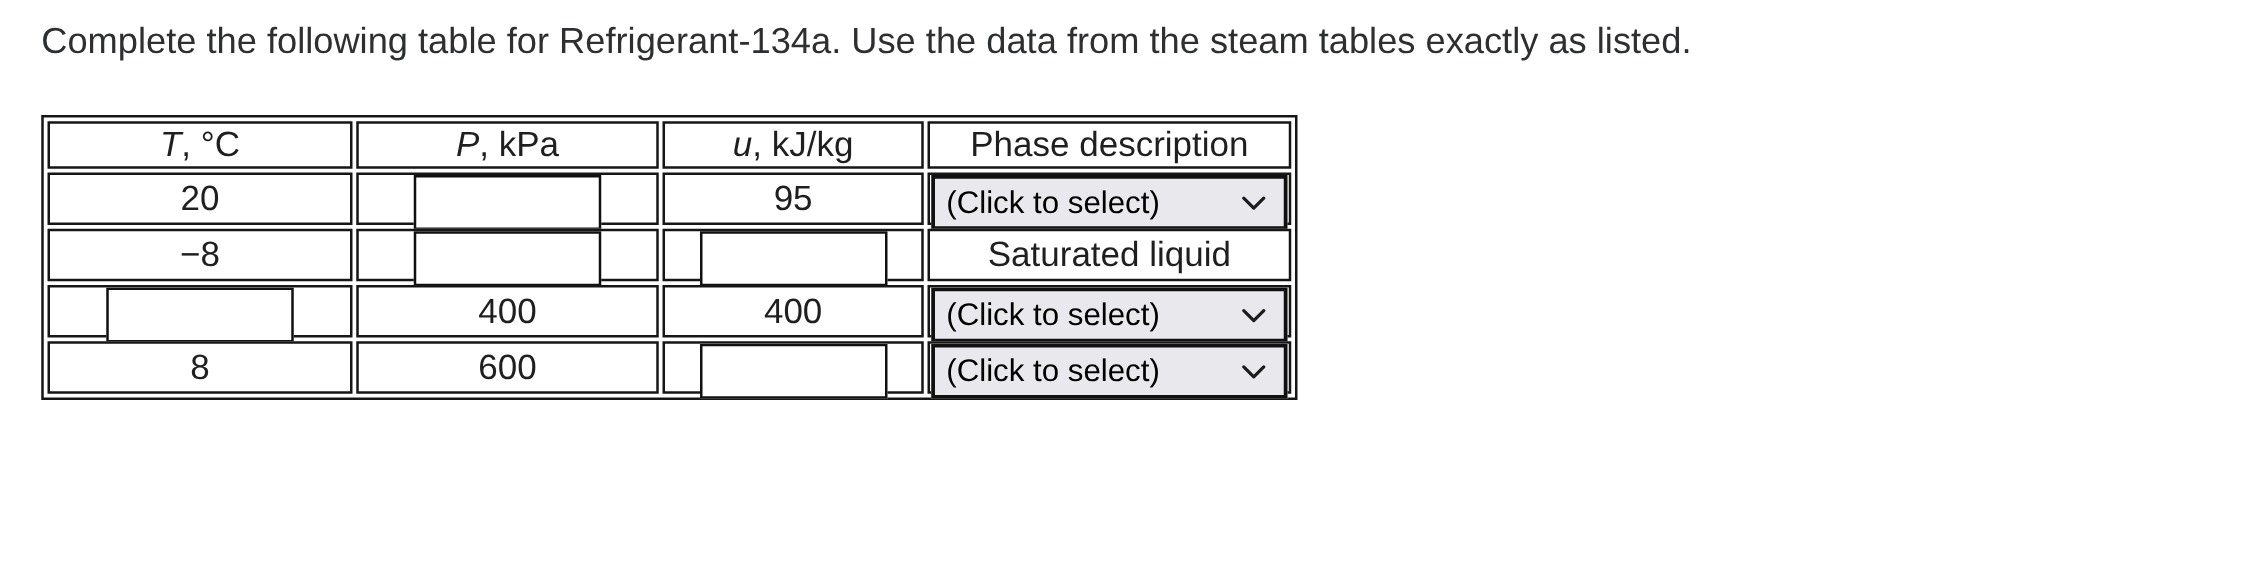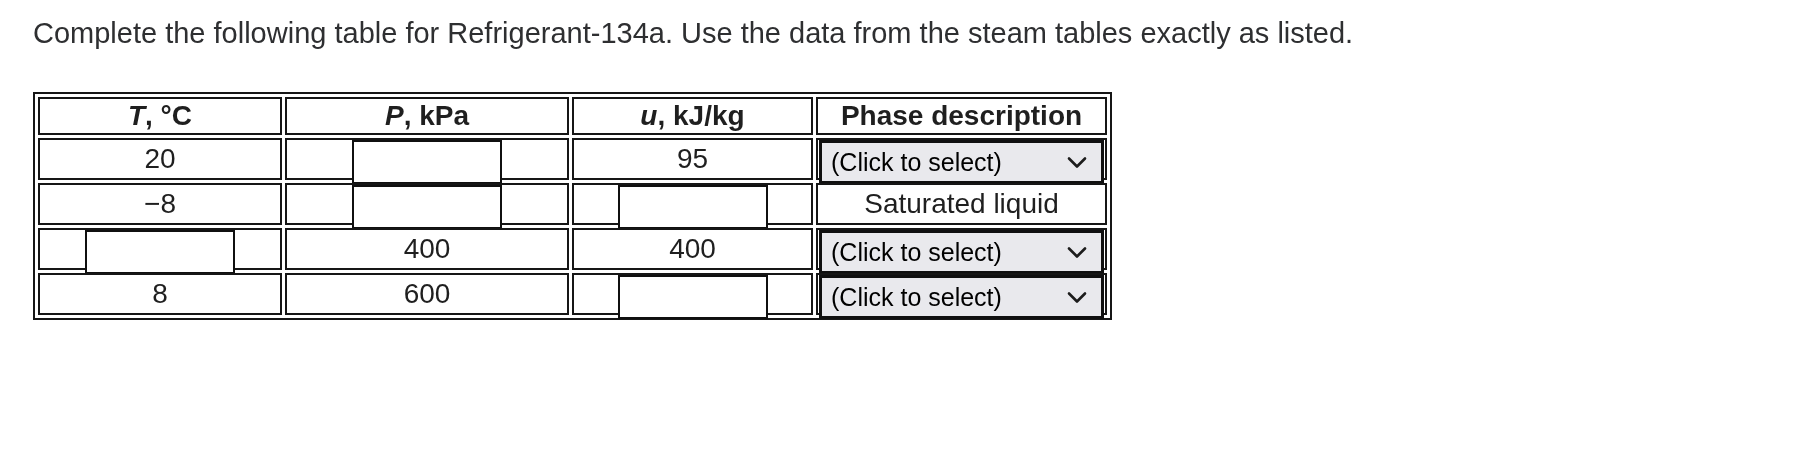"T, °C" .qtable th { font-weight: 700 -> 400 }
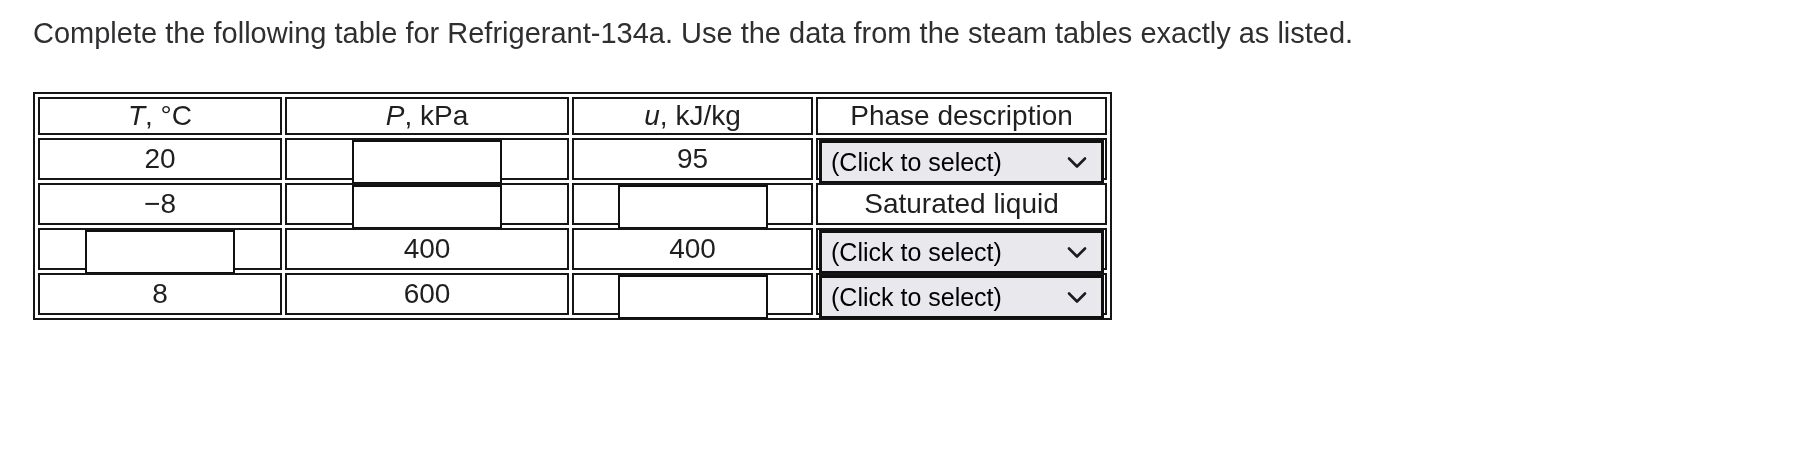"P, kPa" .col-p { width: 284px -> 242px }
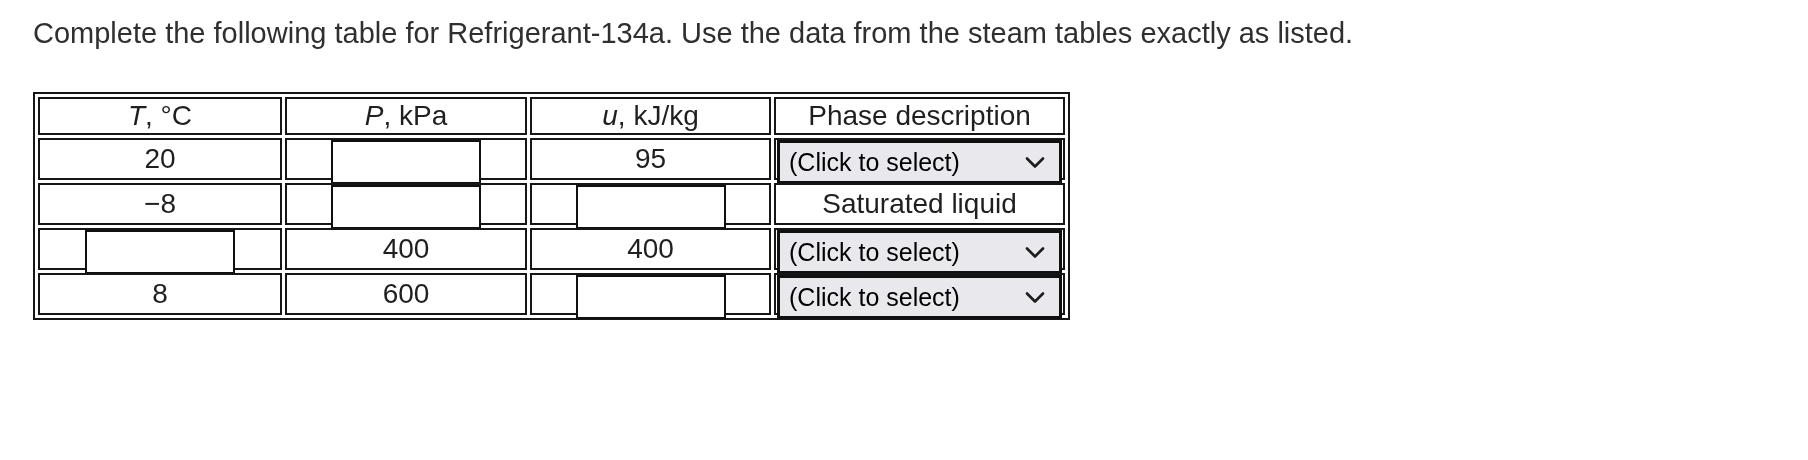"u, kJ/kg" .col-u { width: 241px -> 209px }
